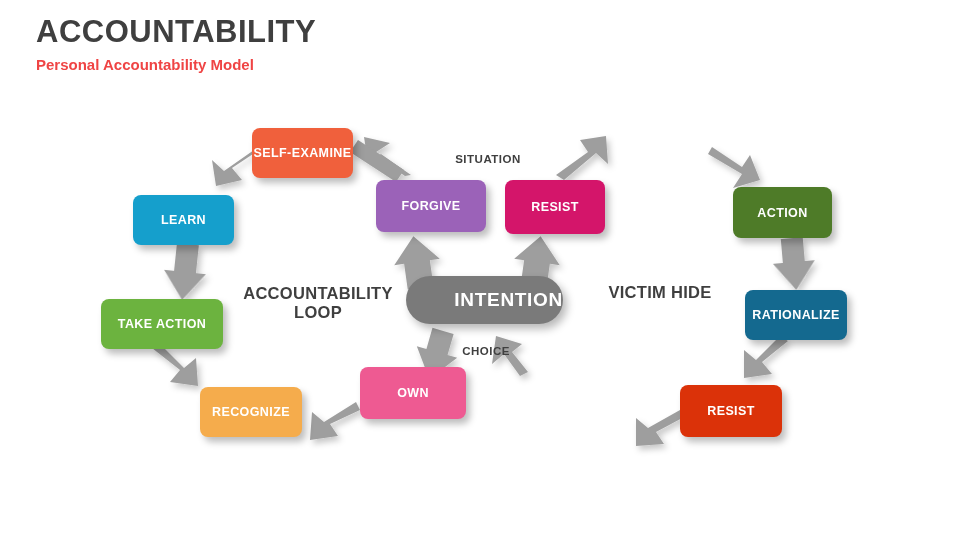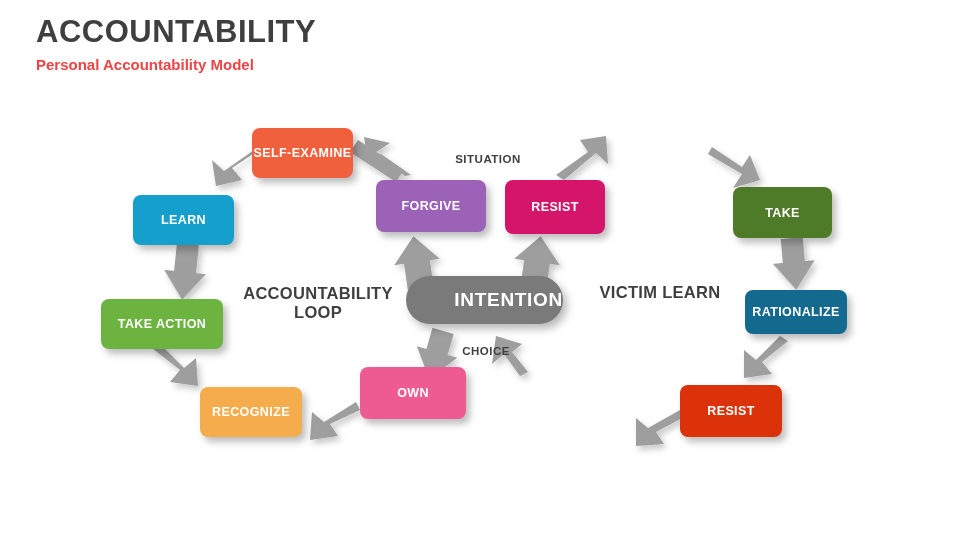"TAKE" span { text: TAKE -> ACTION }
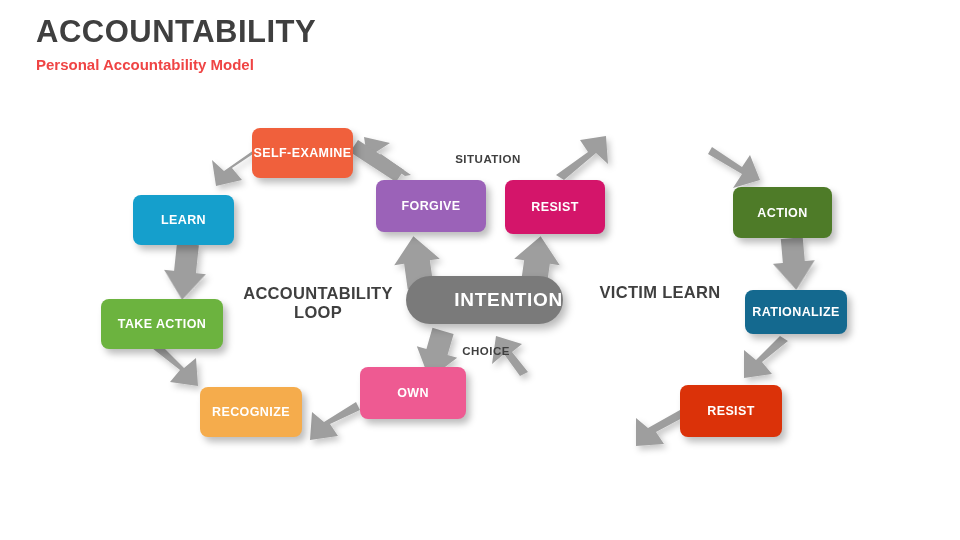"VICTIM LEARN" div.loop-label { text: LEARN -> HIDE }
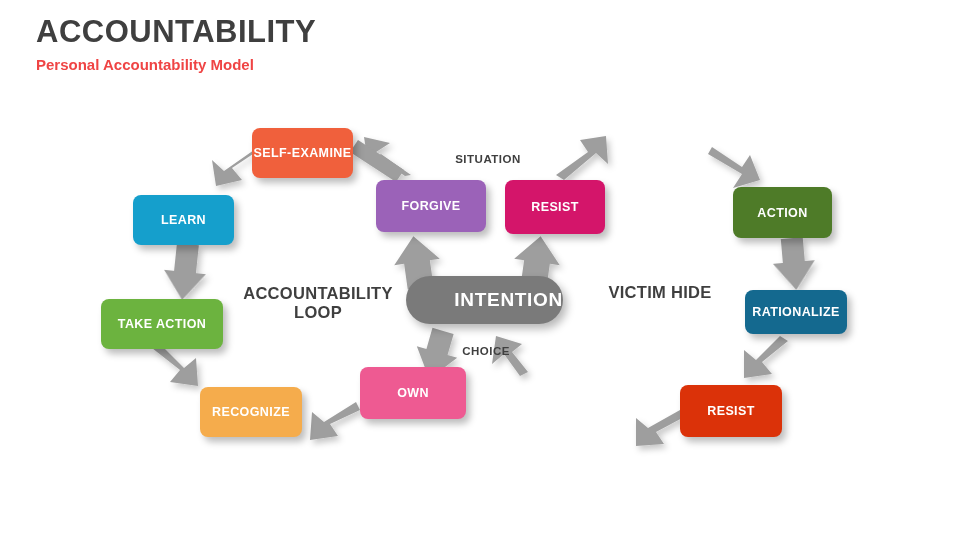"RATIONALIZE" div.node { height: 44px -> 50px }
